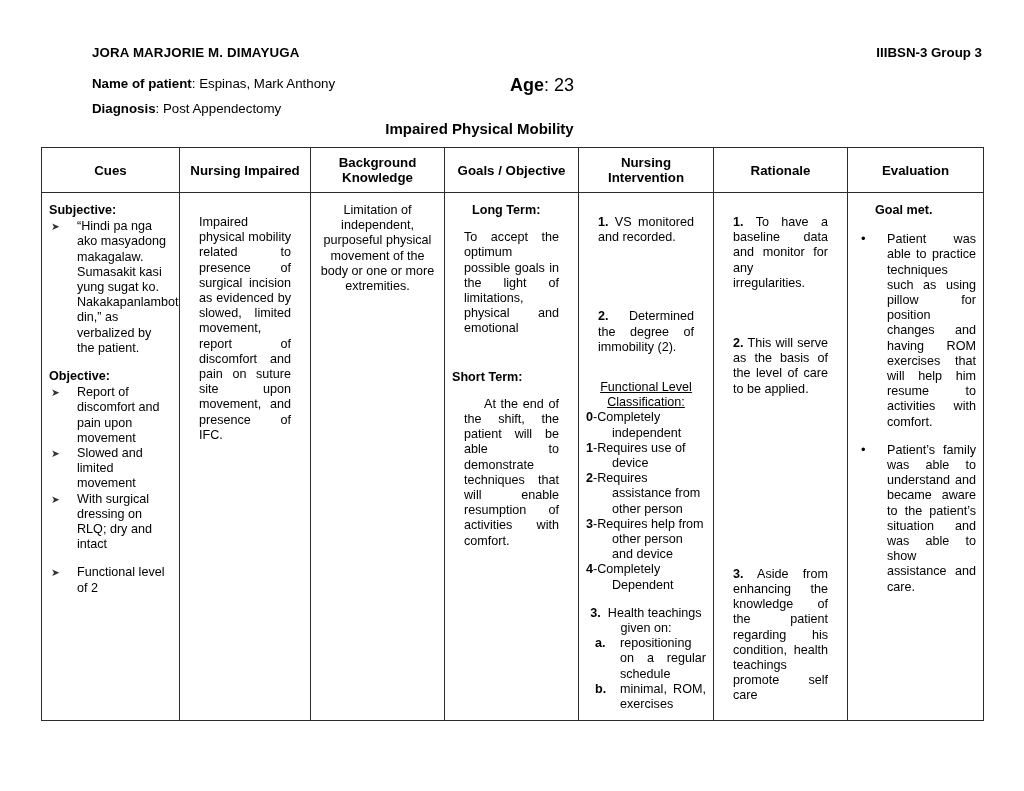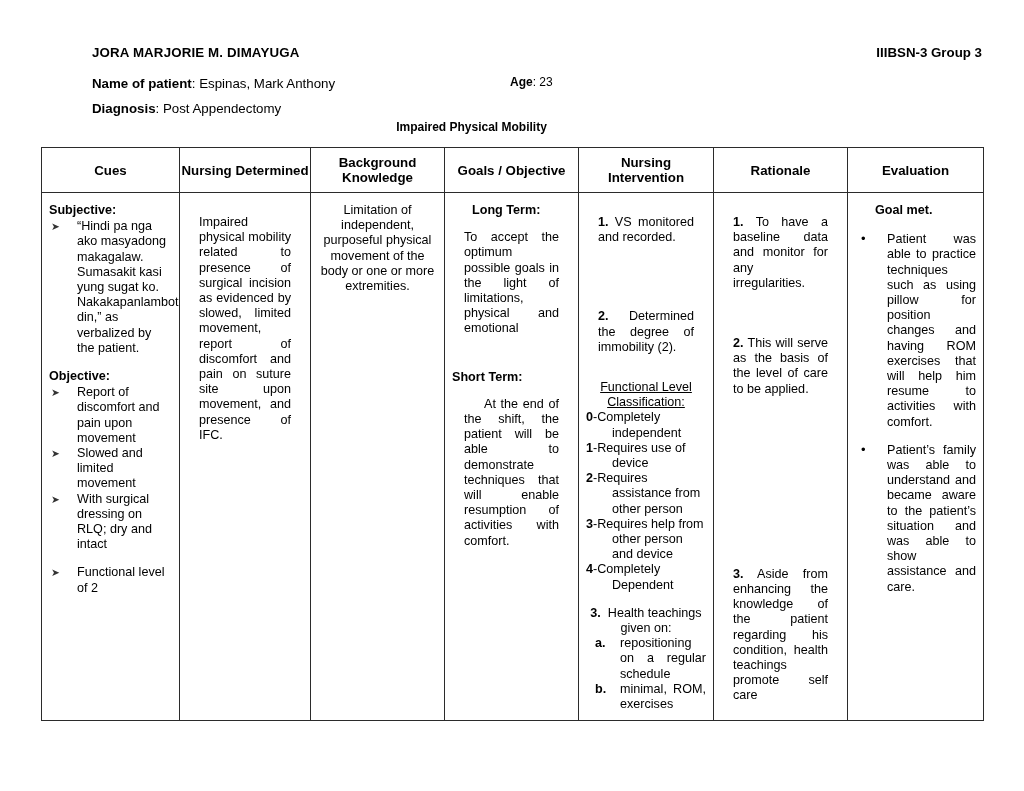"Age: 23" .hdr-age { font-size: 12px -> 18px }
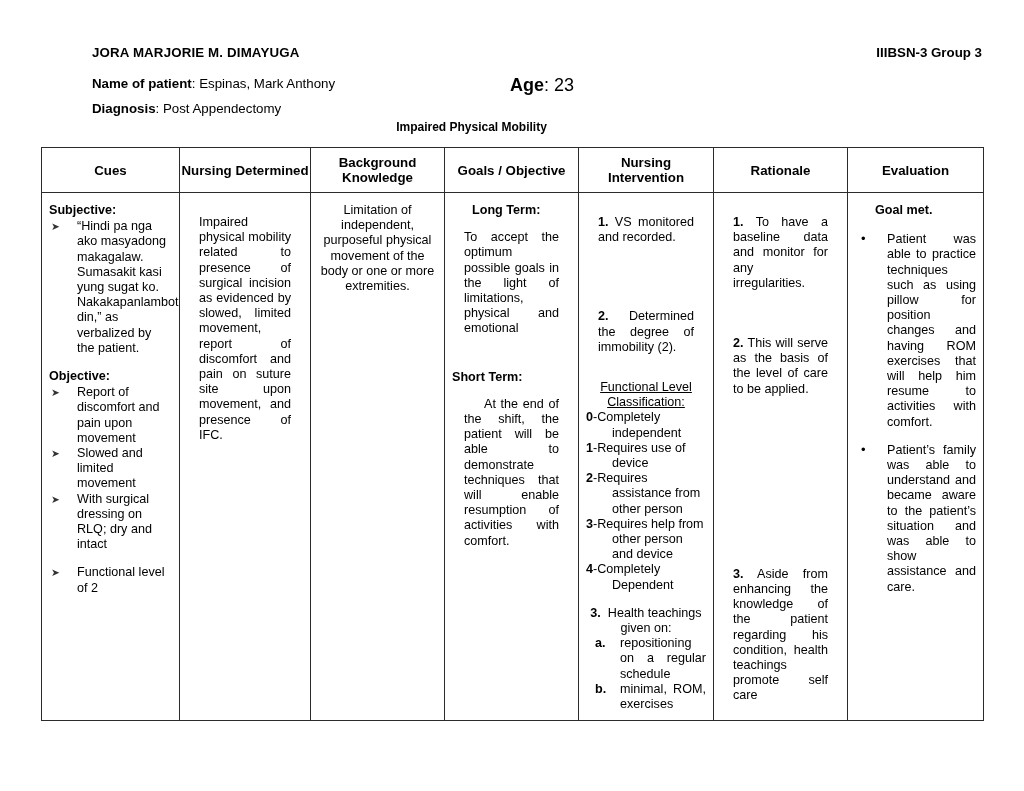"Impaired Physical Mobility" .doc-title { font-size: 12px -> 15px; left: 7px -> 15px }
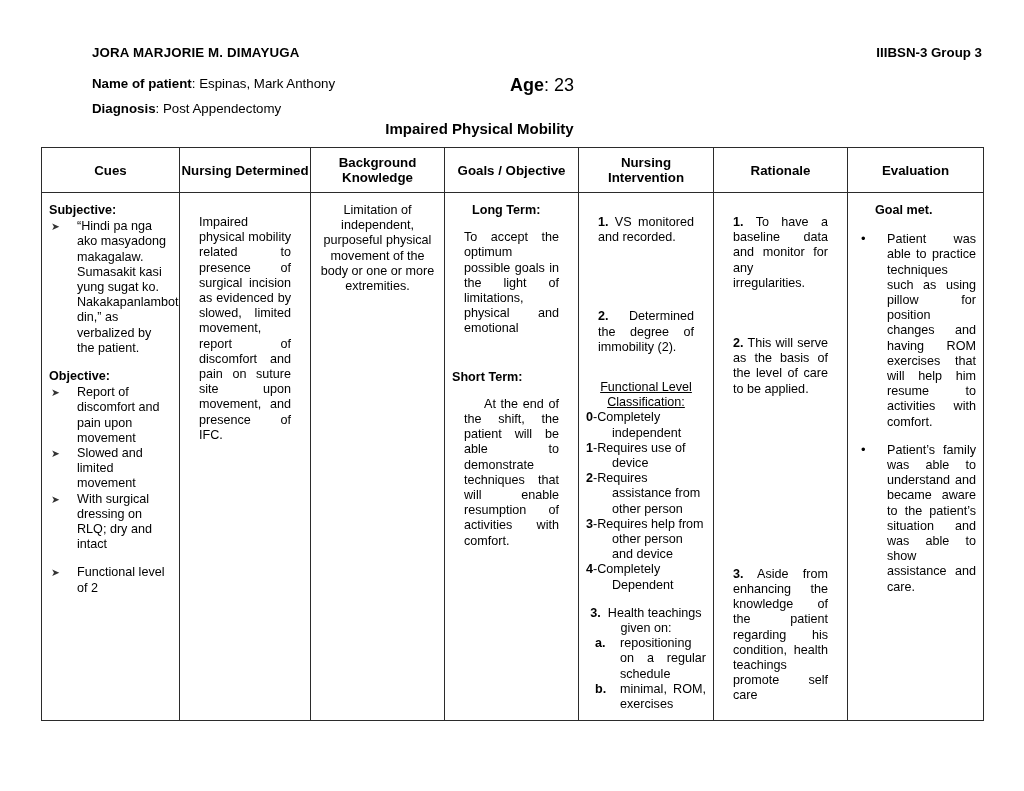"Nursing Determined" th { text: Determined -> Impaired }
